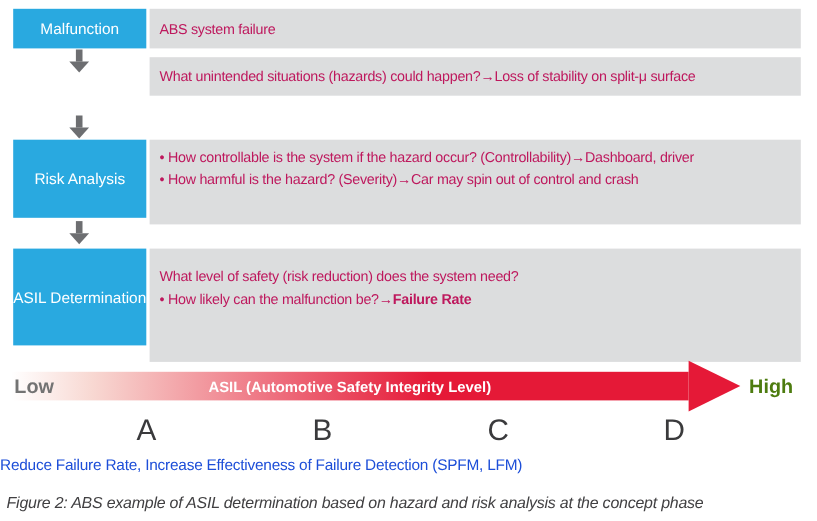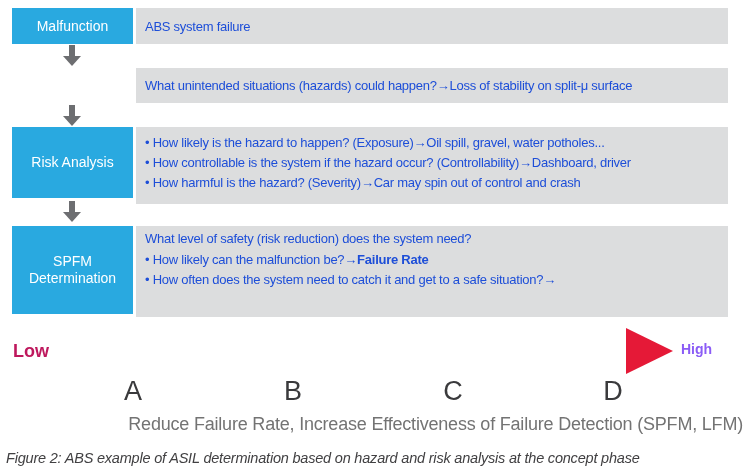"ABS system failure" .content-box { color: #1d4ed8 -> #be185d }
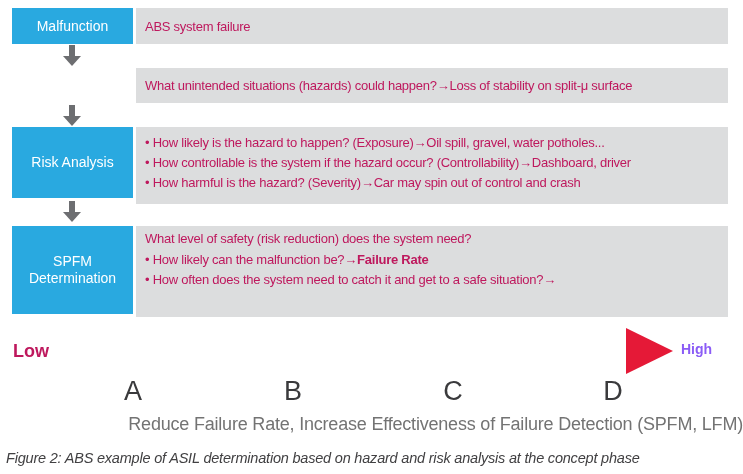"What unintended situations (hazards)" .r2c { top: 68px -> 52px }
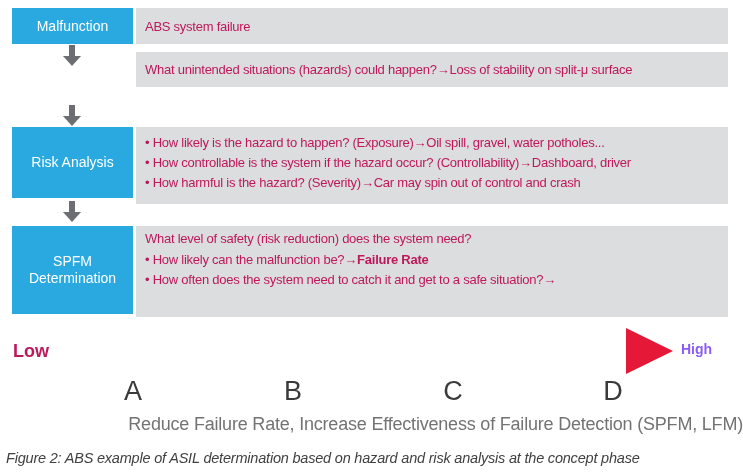"• How likely is the" div.line { html: <div><span>•</span> <span>How likely is the hazard to happen? (Exposure)→Oil spill, gravel, water potholes...</span></div> -> none }
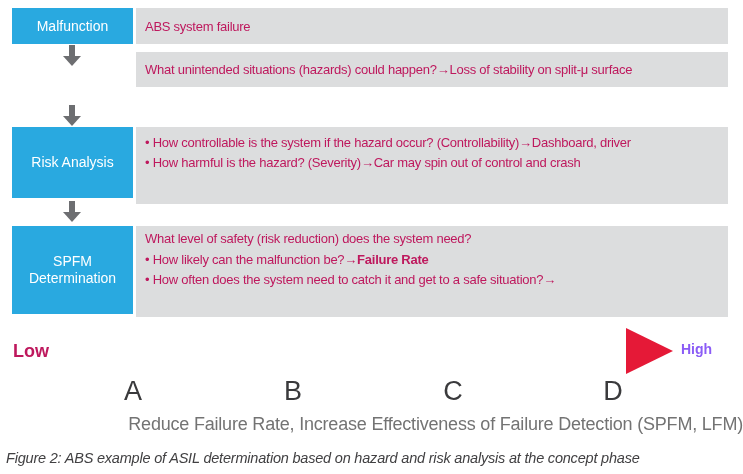"What level of safety (risk" .r4c { padding: 3px 0 0 9px -> 15px 0 0 9px }
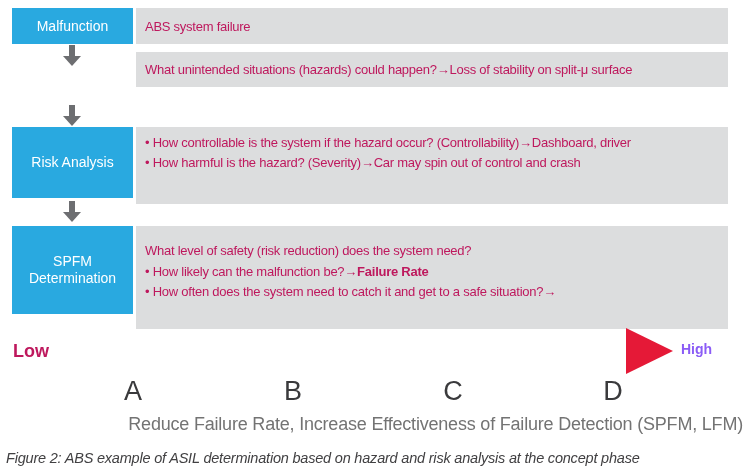"SPFM Determination" span { text: SPFM -> ASIL }
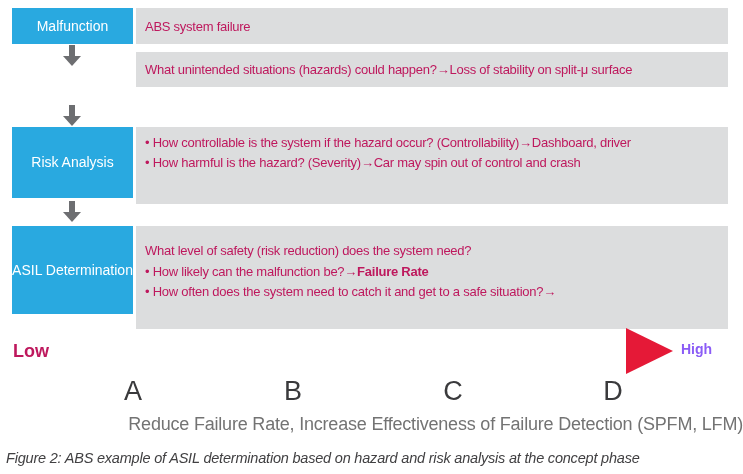"• How often does the" div.line { html: <div><span>•</span> <span>How often does the system need to catch it and get to a safe situation?→</span></div> -> none }
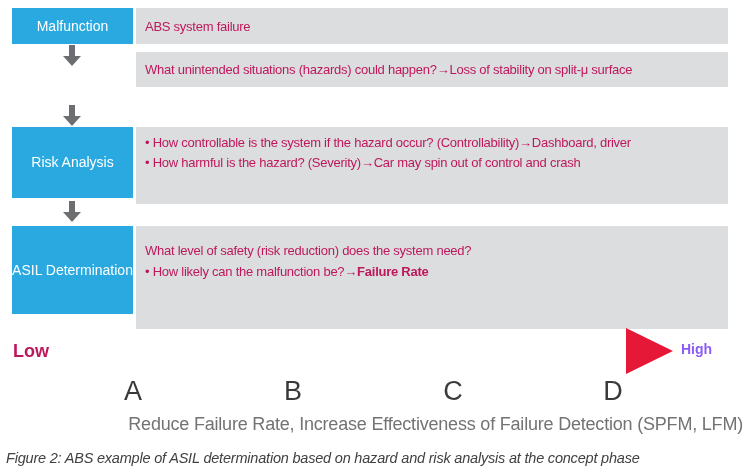"Low" .low-label { color: #be185d -> #737373 }
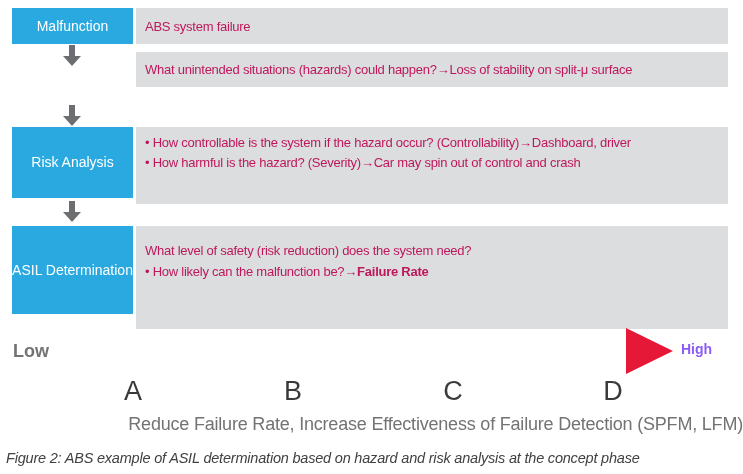"ASIL (Automotive Safety Integrity Level)" div.asil-bar { html: none -> <div> <span>ASIL (Automotive Safety Integrity Level)</span> </div> }
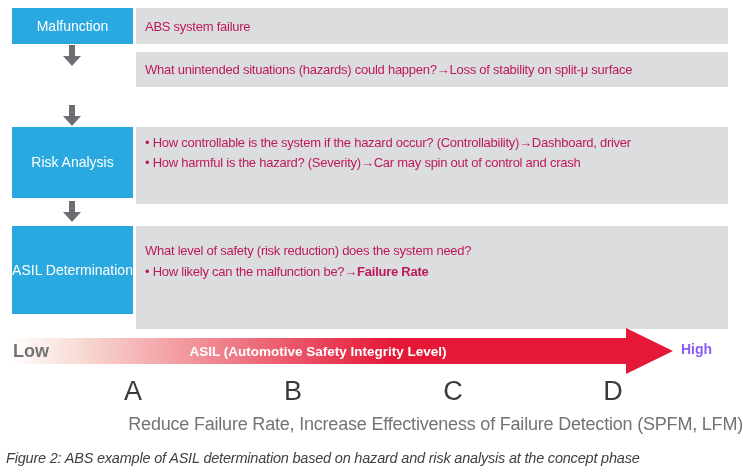"High" .high-label { color: #8b5cf6 -> #4d7c0f; font-size: 14px -> 18px }
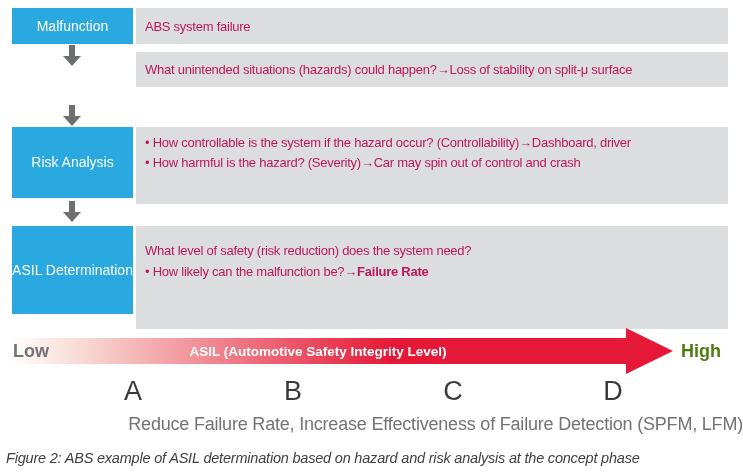"Reduce Failure Rate, Increase" .scale-footer { color: #737373 -> #1d4ed8; font-size: 18px -> 14px; text-align: right -> left }
